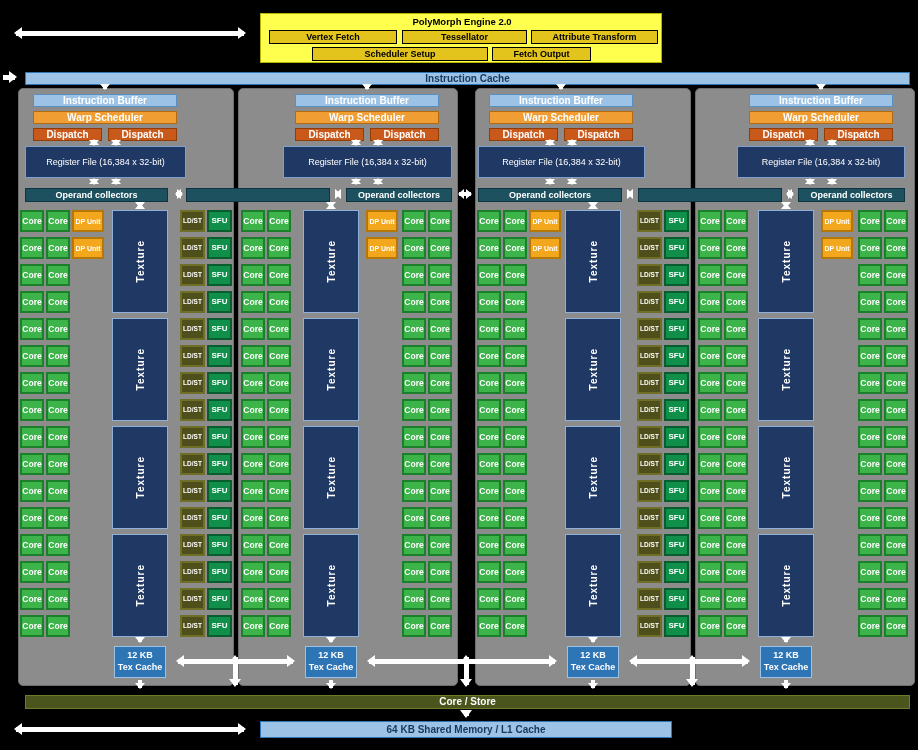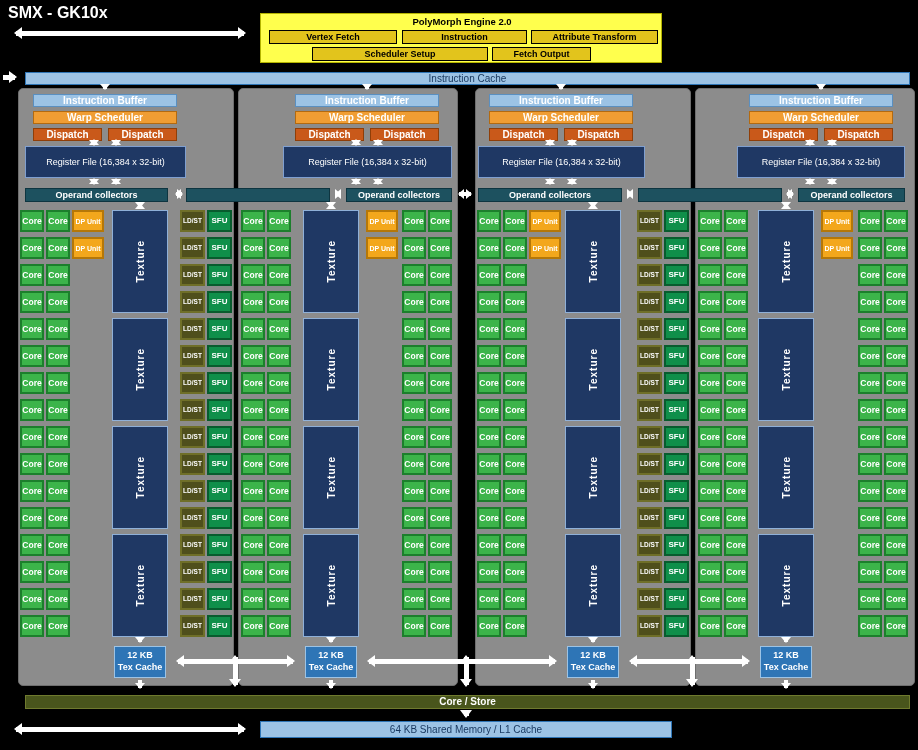"SMX - GK10x" div.b { html: <div>SMX - GK10x</div> -> none }
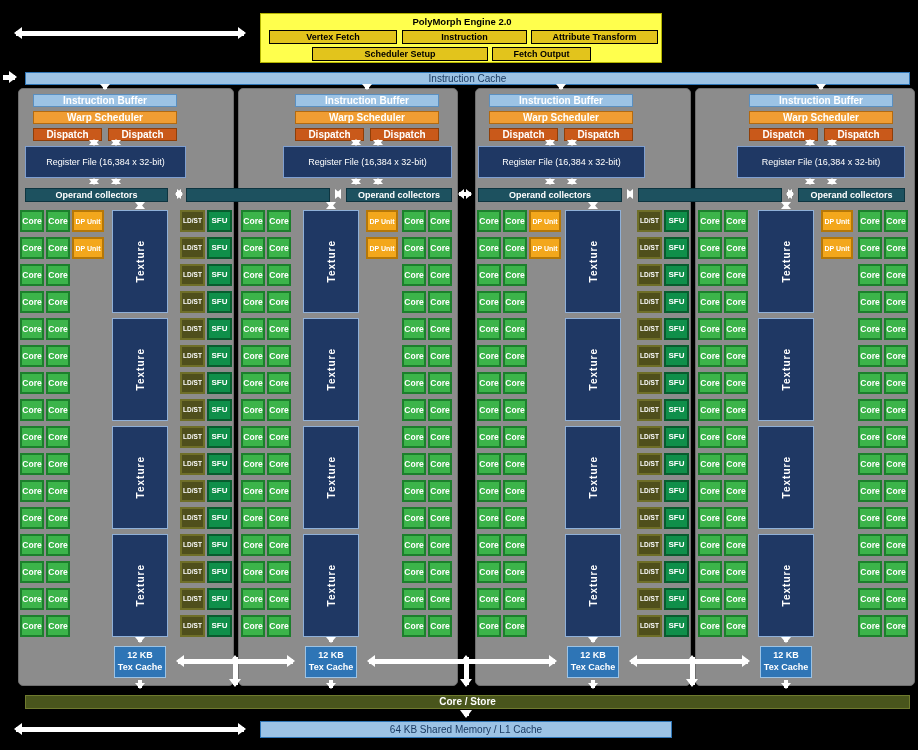"Instruction" div.b { text: Instruction -> Tessellator }
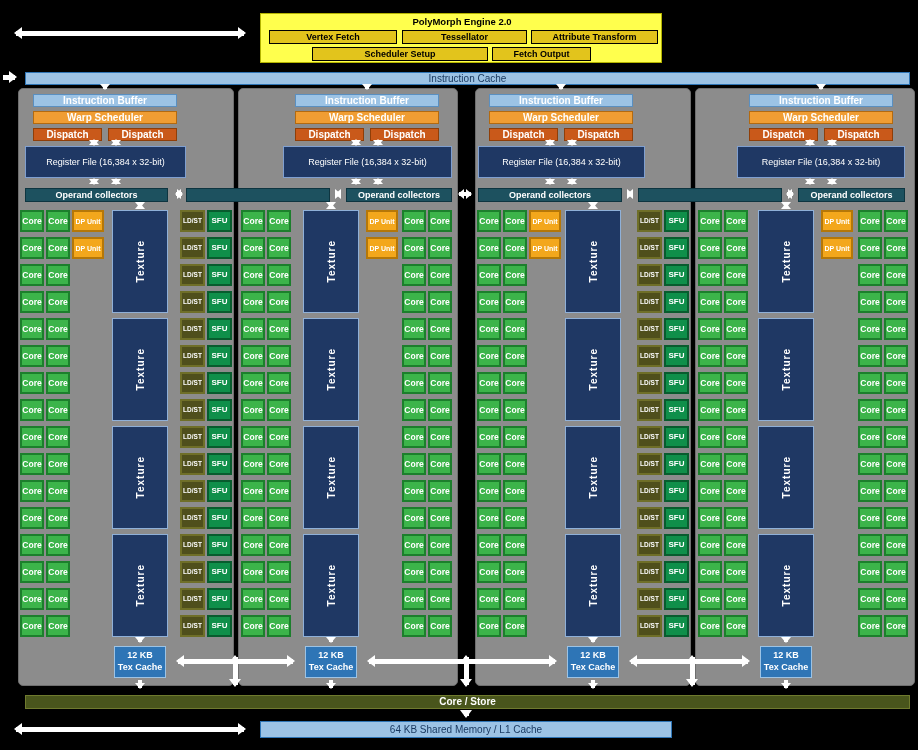"Instruction Cache" .bar-blue { font-weight: normal -> bold }
